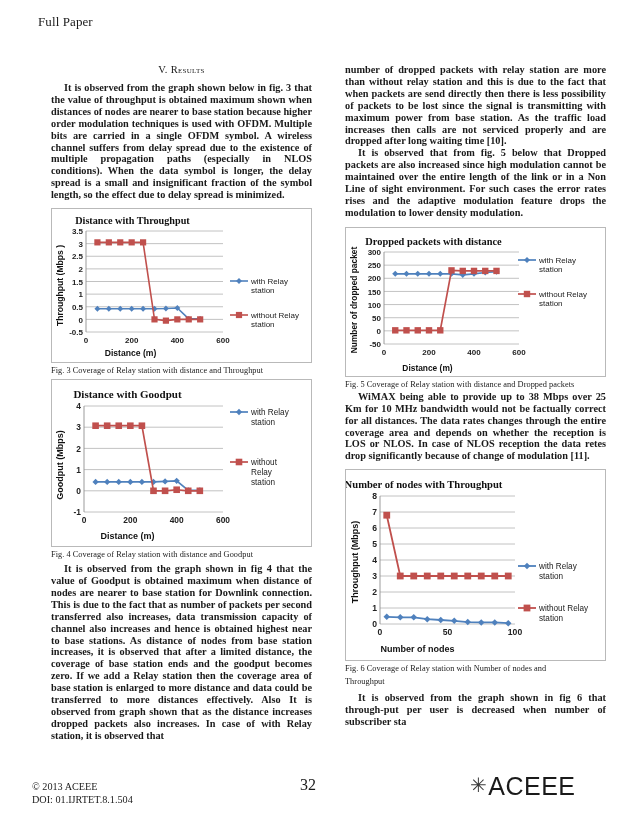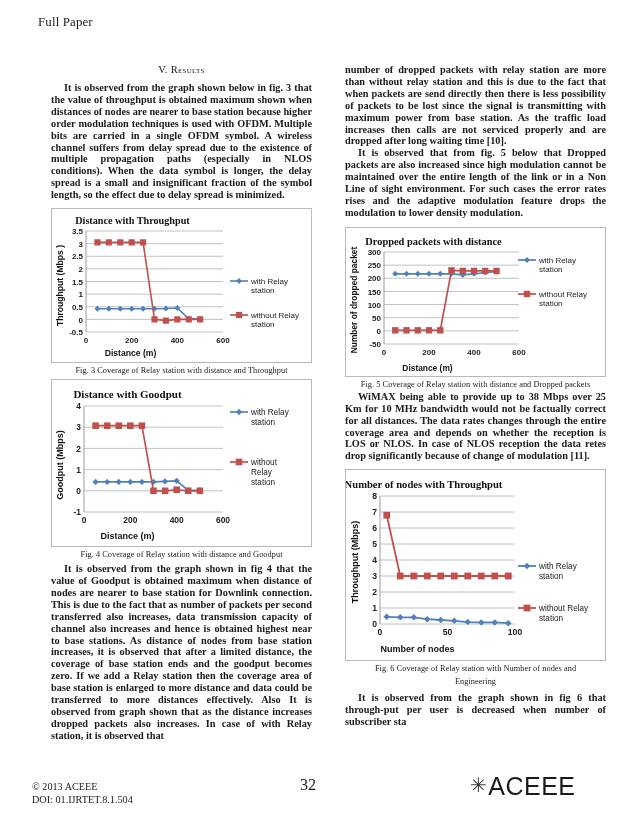"Fig. 3 Coverage of Relay" .figcap { text-align: center -> none }
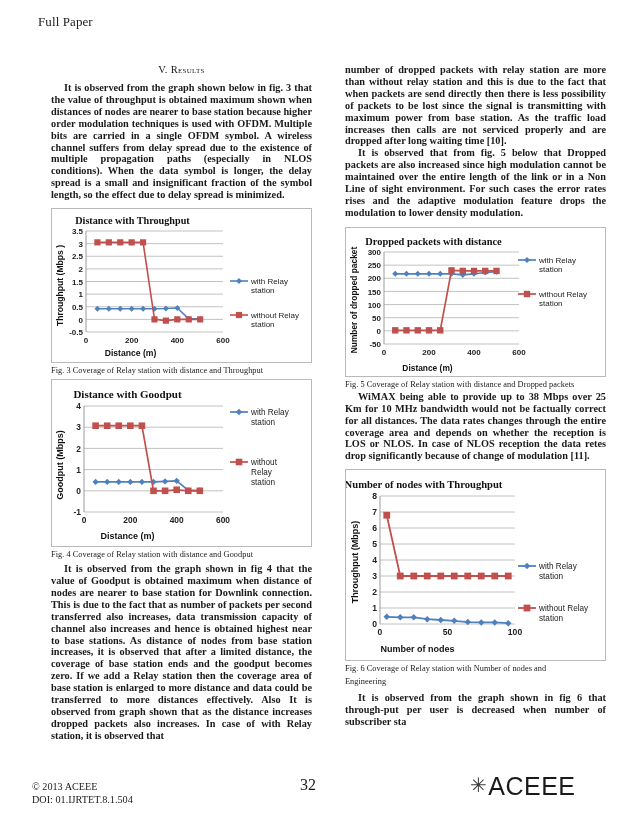"Engineering" p.figcap { text: Engineering -> Throughput }
